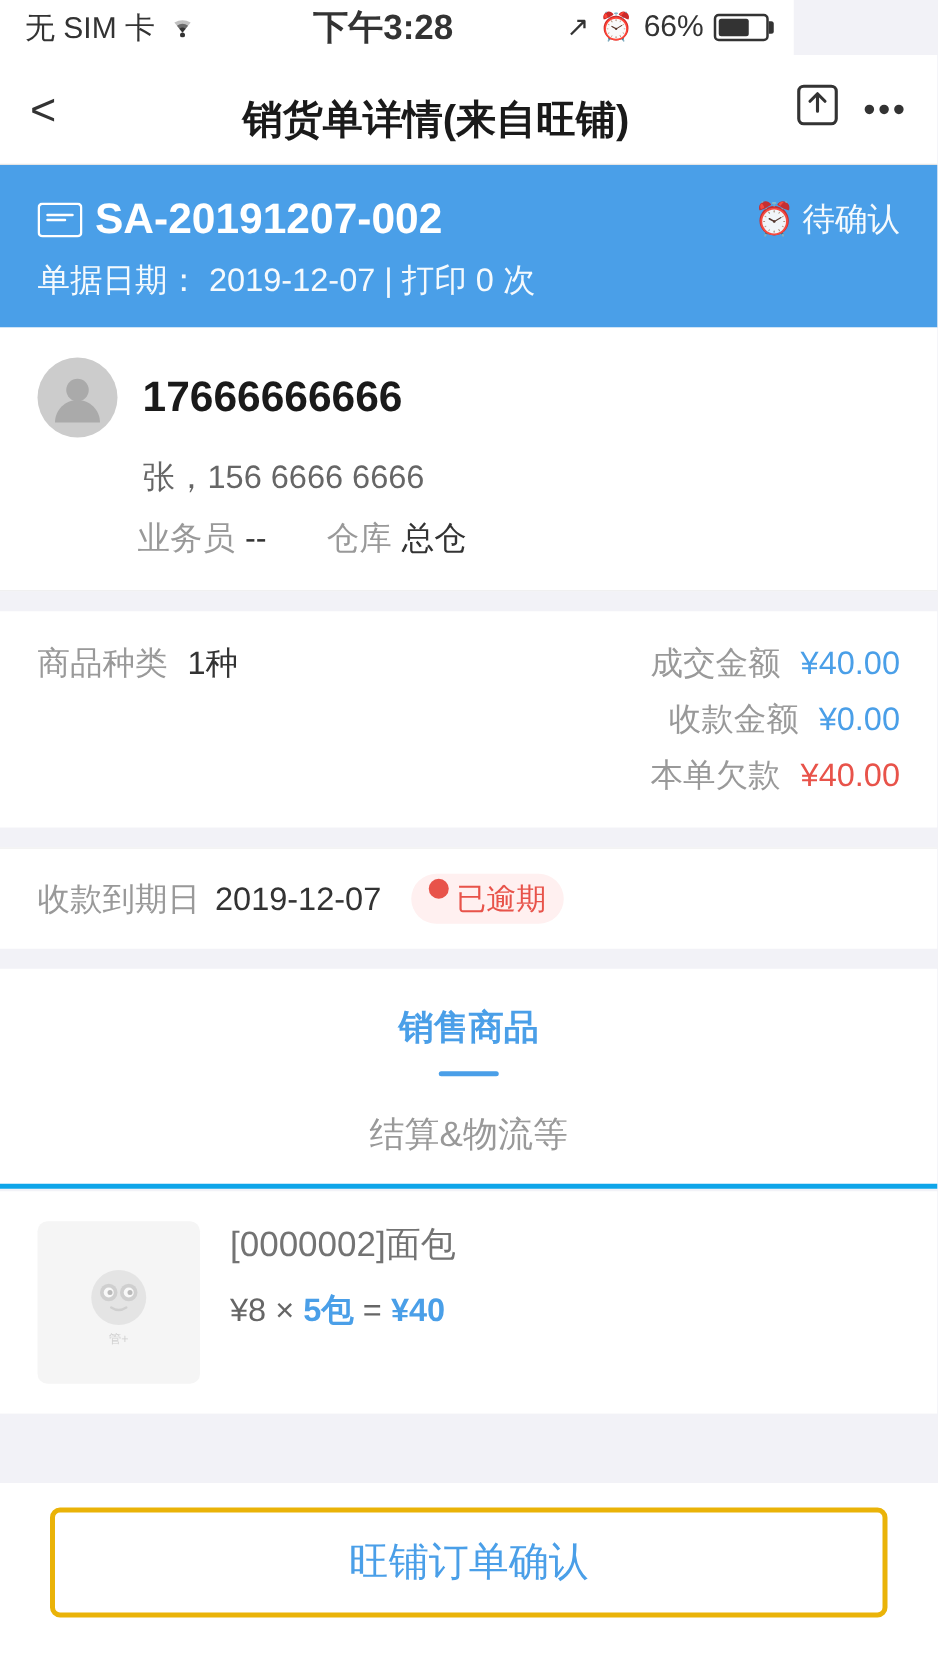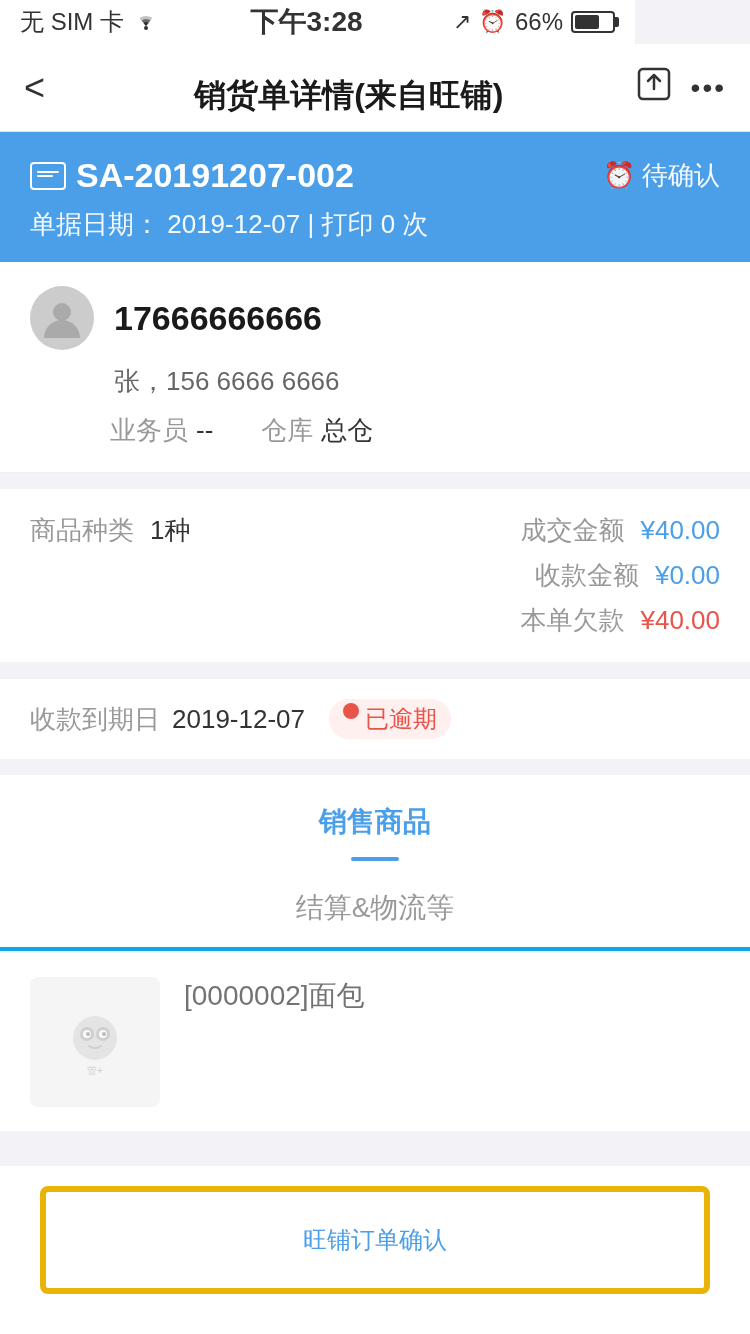"¥8 × 5包 = ¥40" div.product-price { html: none -> <div> <span>¥8</span> <span> × </span> <span>5包</span> <span> = </span> <span>¥40</span> </div> }
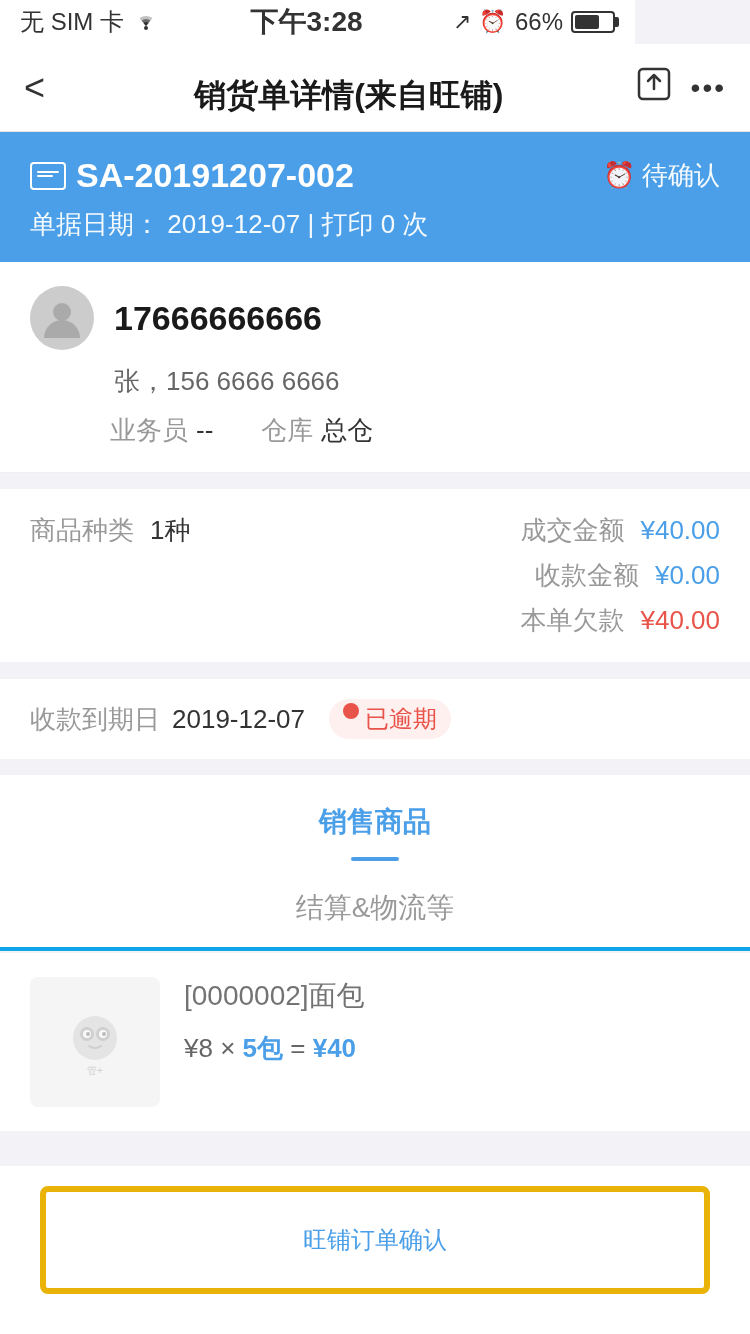"旺铺订单确认" .confirm-btn { border: 6px solid #eab308 -> 4px solid #eab308; font-size: 24px -> 32px; height: 108px -> 88px }
